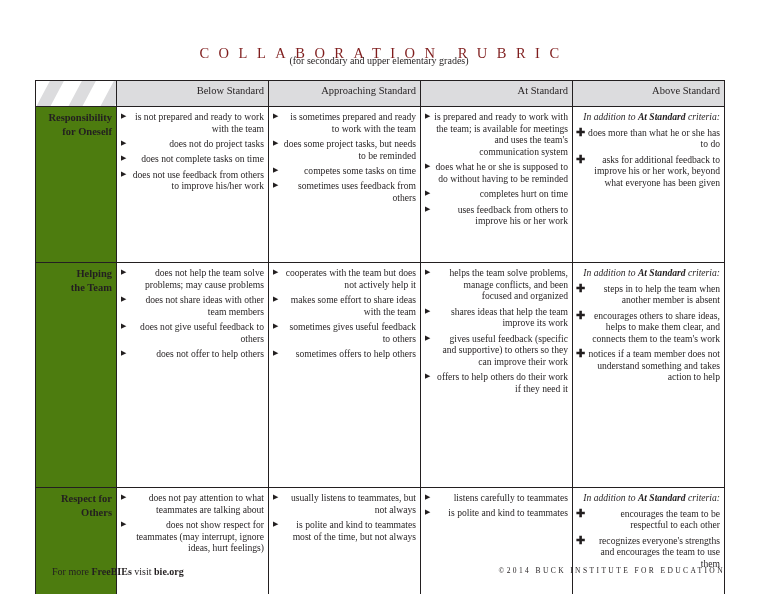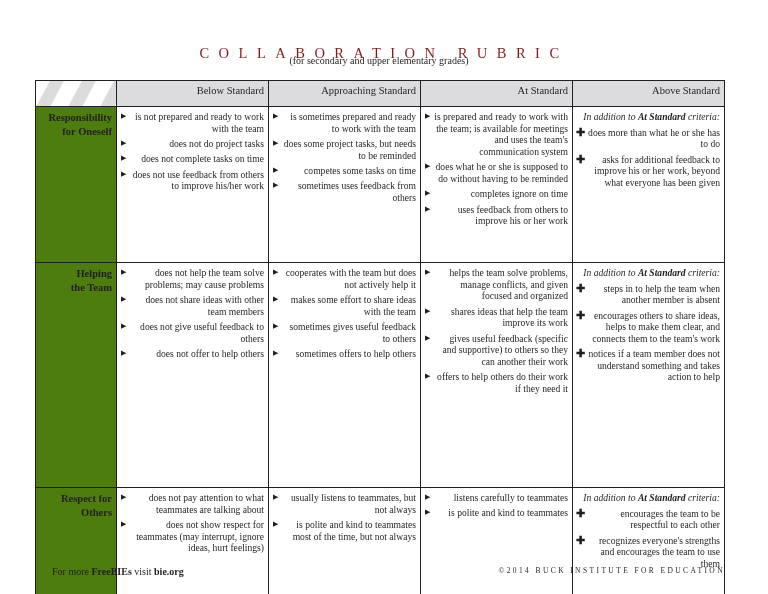"completes ignore on time" span { text: ignore -> hurt }
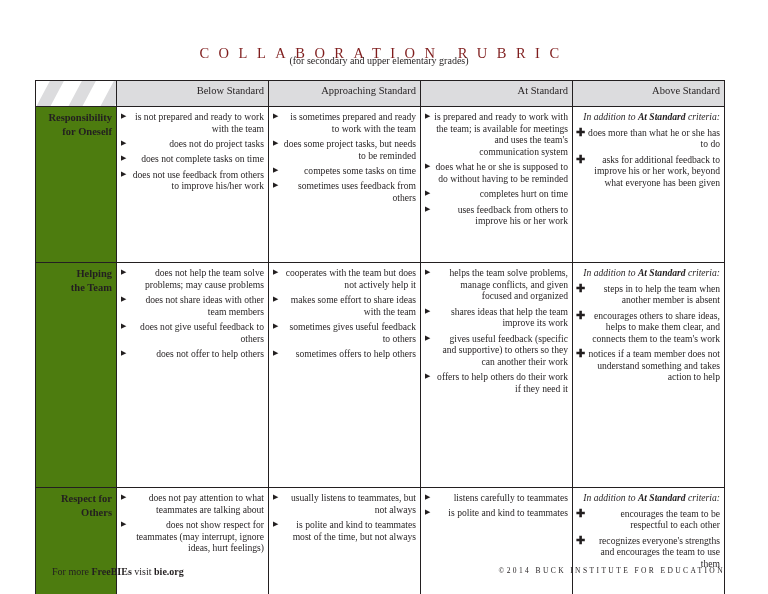"helps the team solve problems," span { text: given -> been }
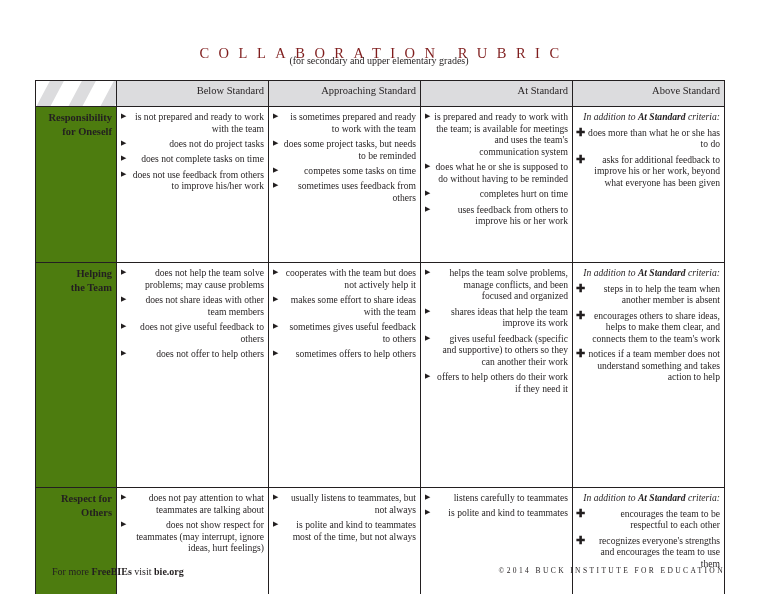"gives useful feedback (specific and" span { text: another -> improve }
